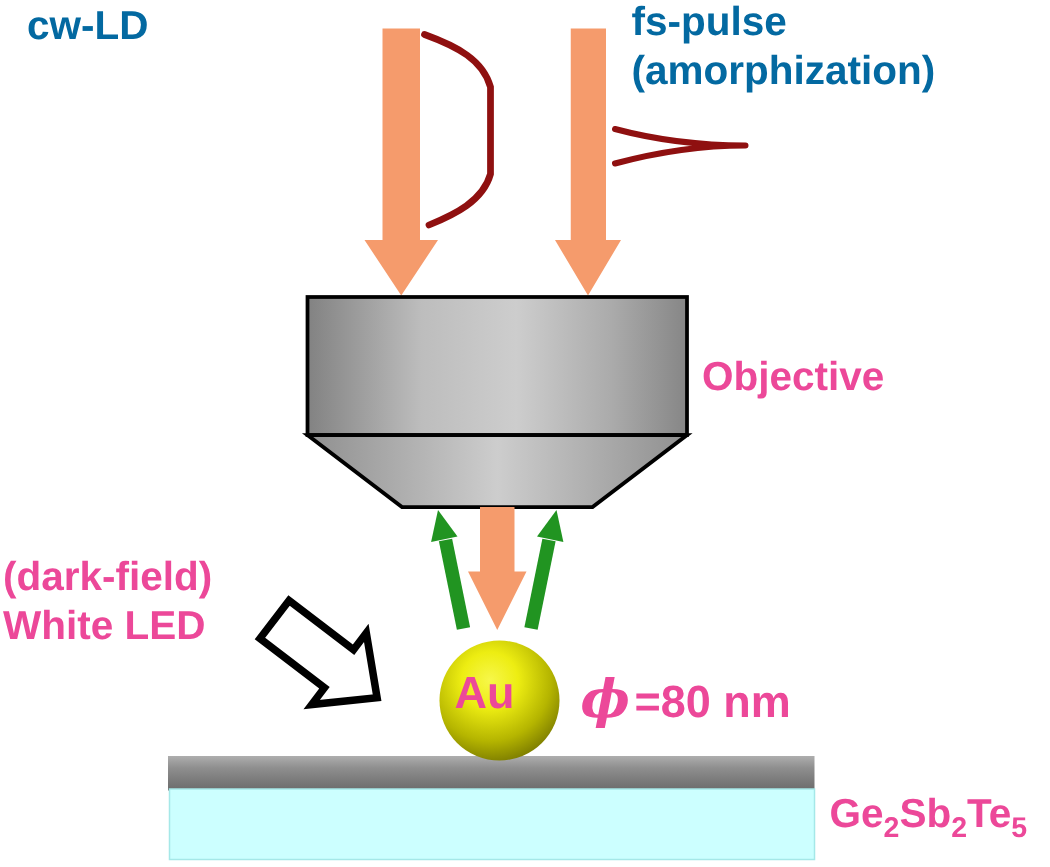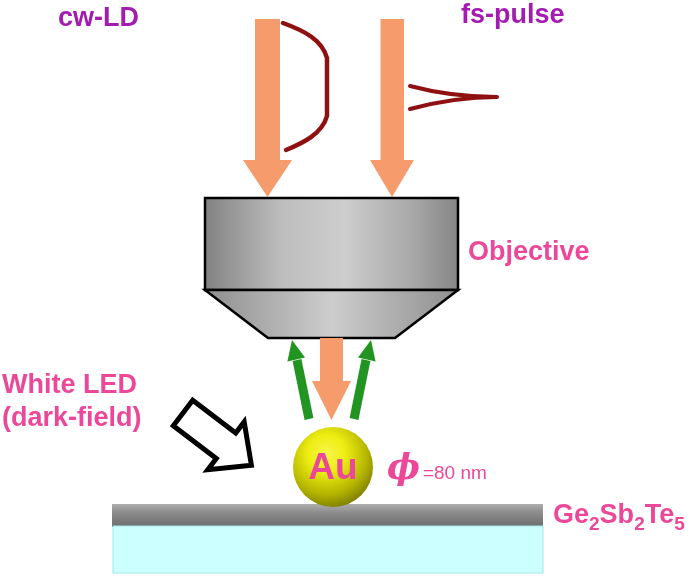"cw-LD" .dark-red { color: #a21caf -> #0369a1; margin-left: 40px -> none }
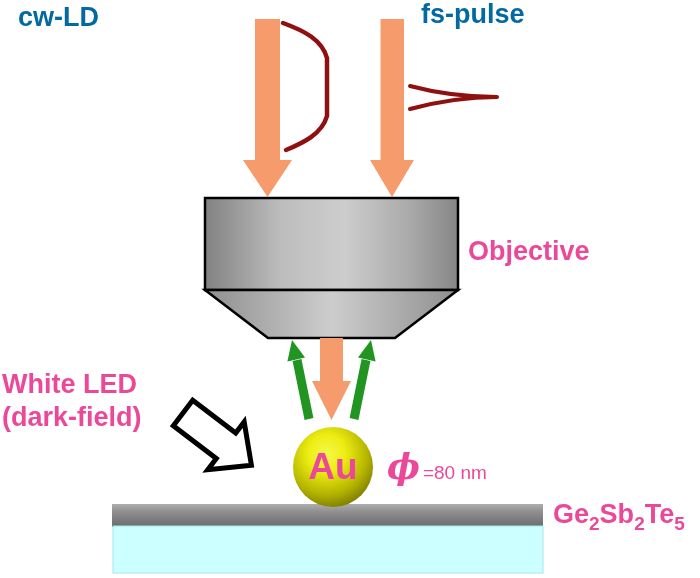"(amorphization)" div { html: none -> <div>(amorphization)</div> }
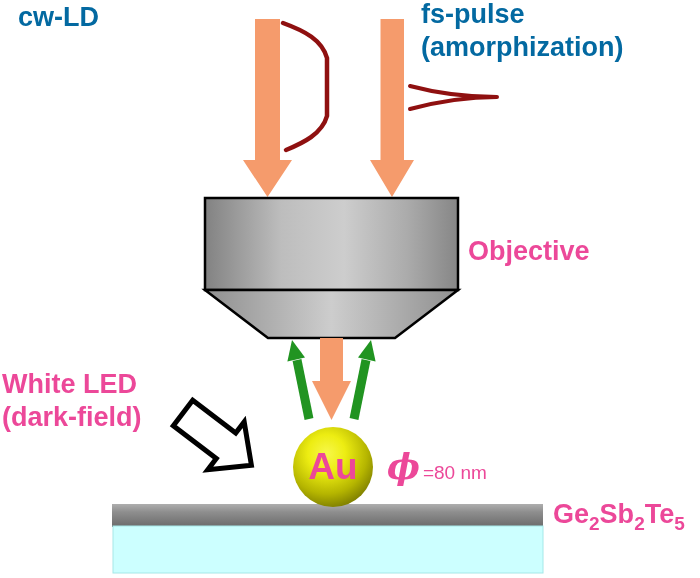"White LED" div { order: before "(dark-field)" -> after "(dark-field)" }
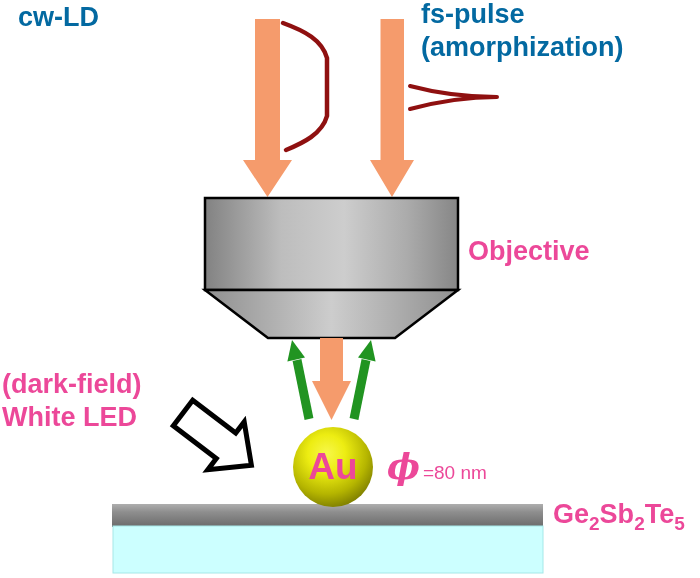"Au" .au-label { font-size: 37px -> 30px; text-align: center -> left }
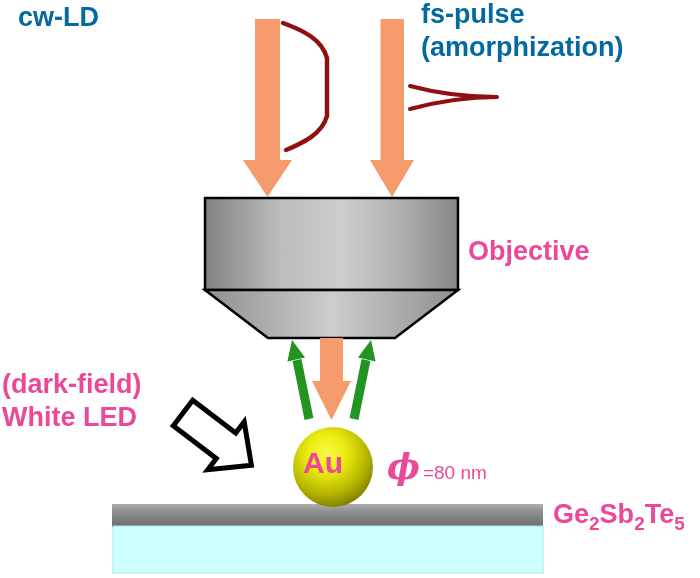"=80 nm" .phi-val { font-size: 19px -> 30px; font-weight: normal -> bold }
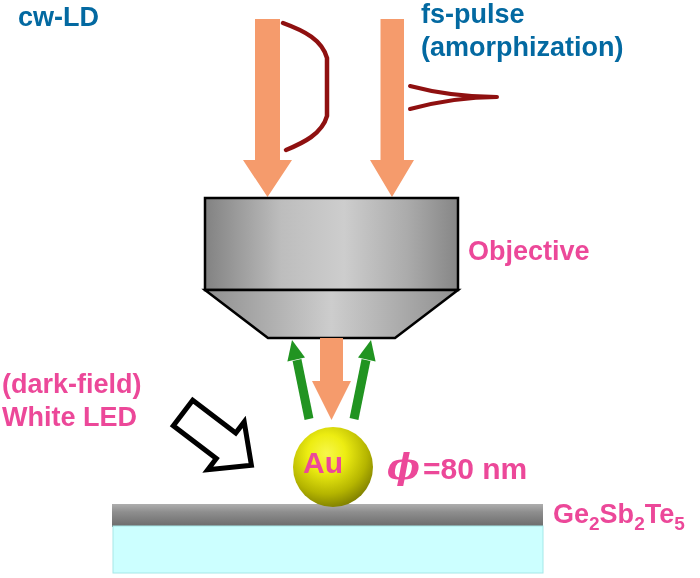"Ge2Sb2Te5" .formula { margin-top: none -> 28px }
